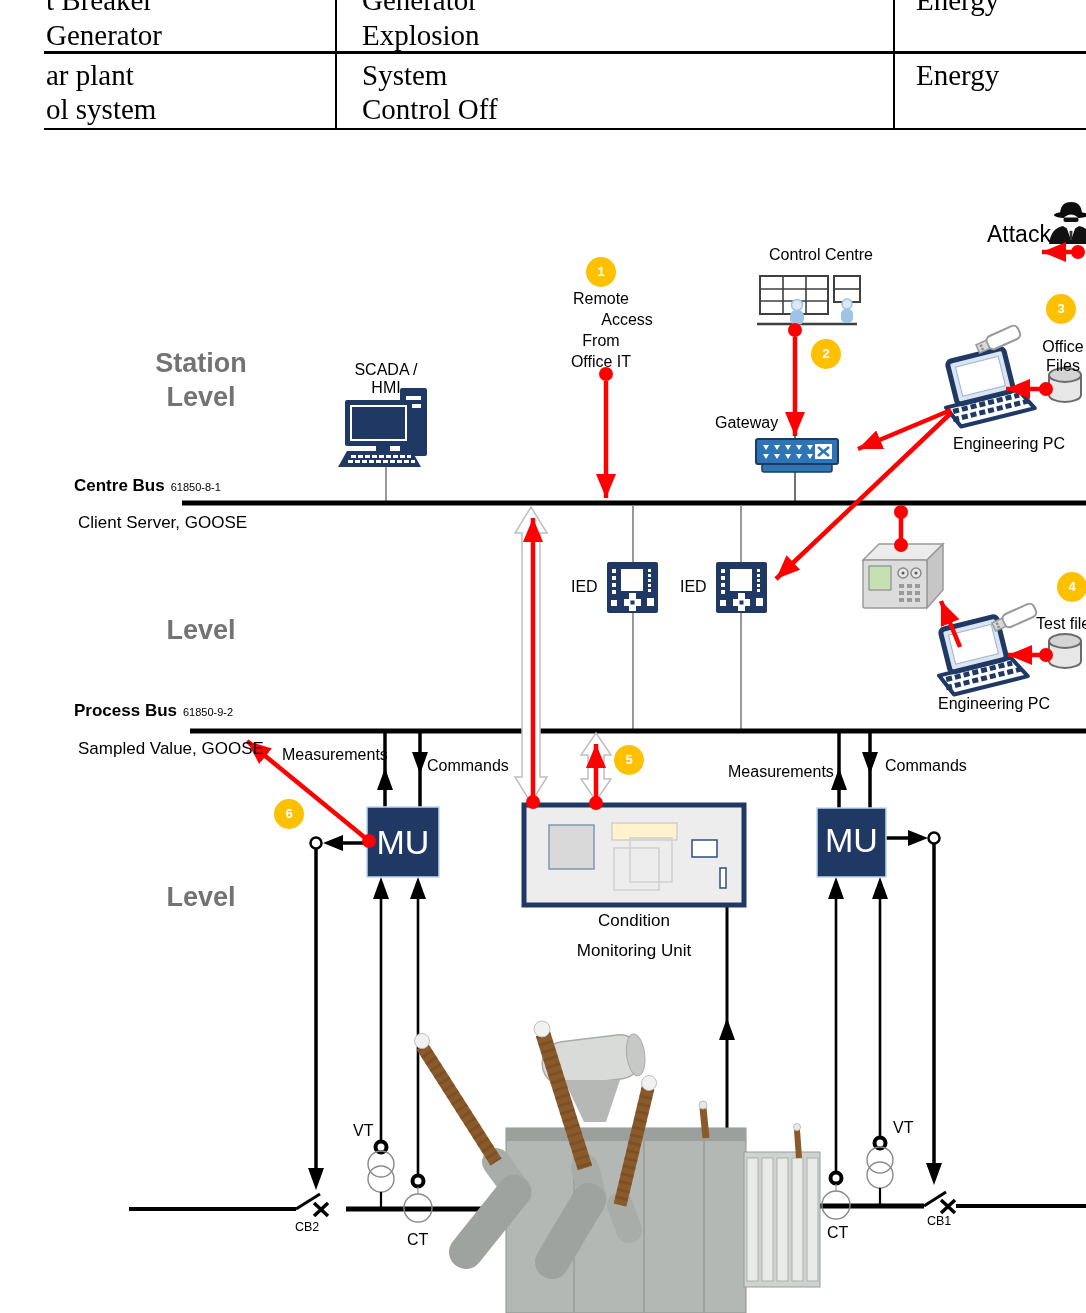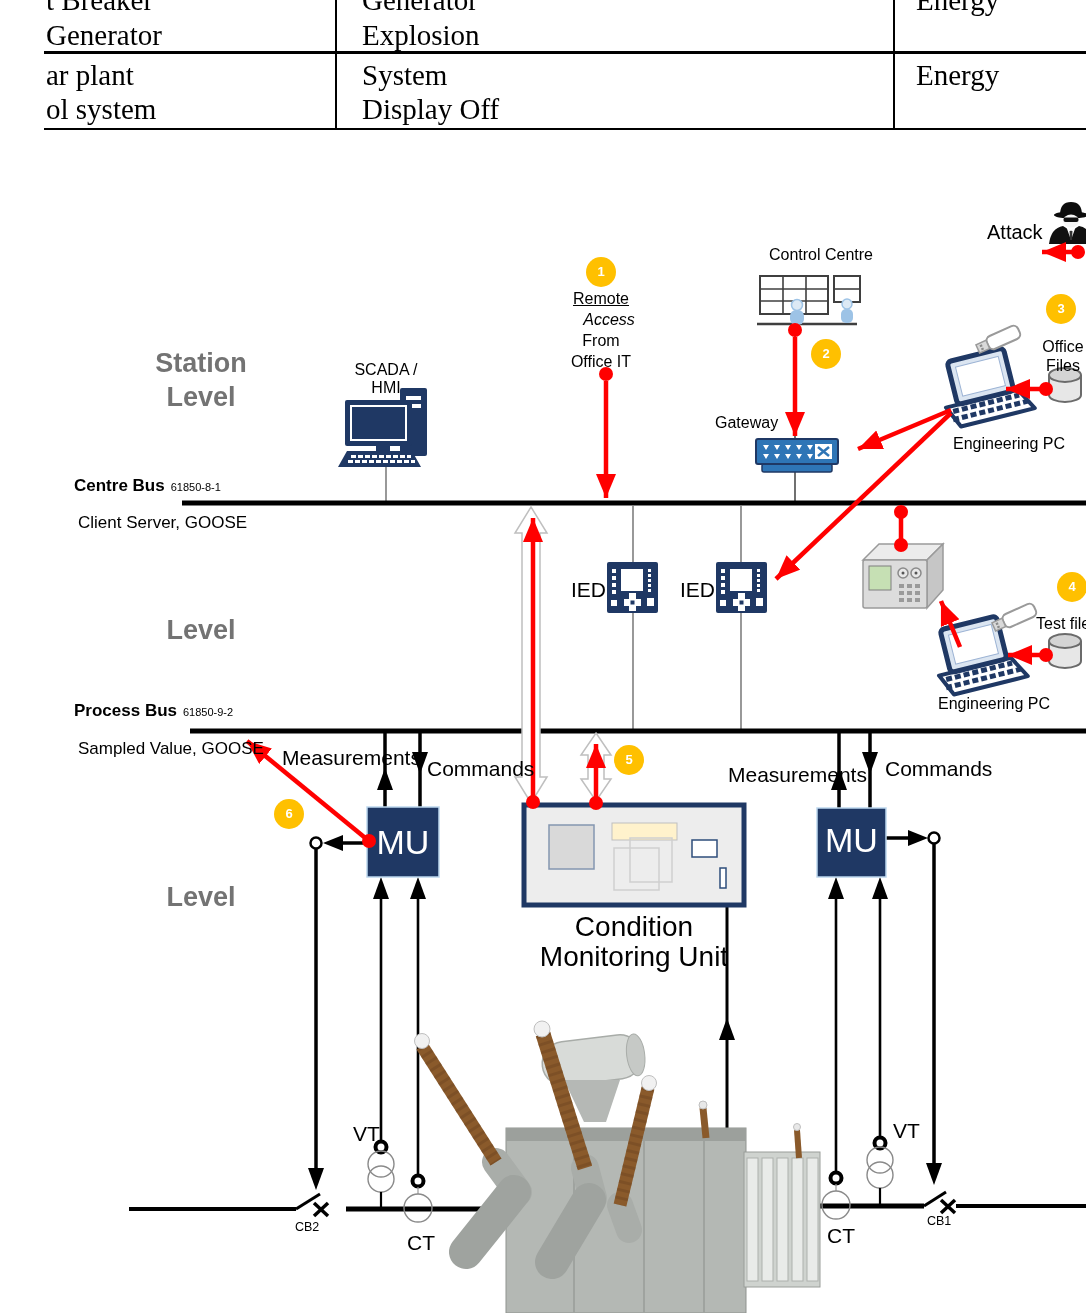"Display Off" div.t { text: Display -> Control }
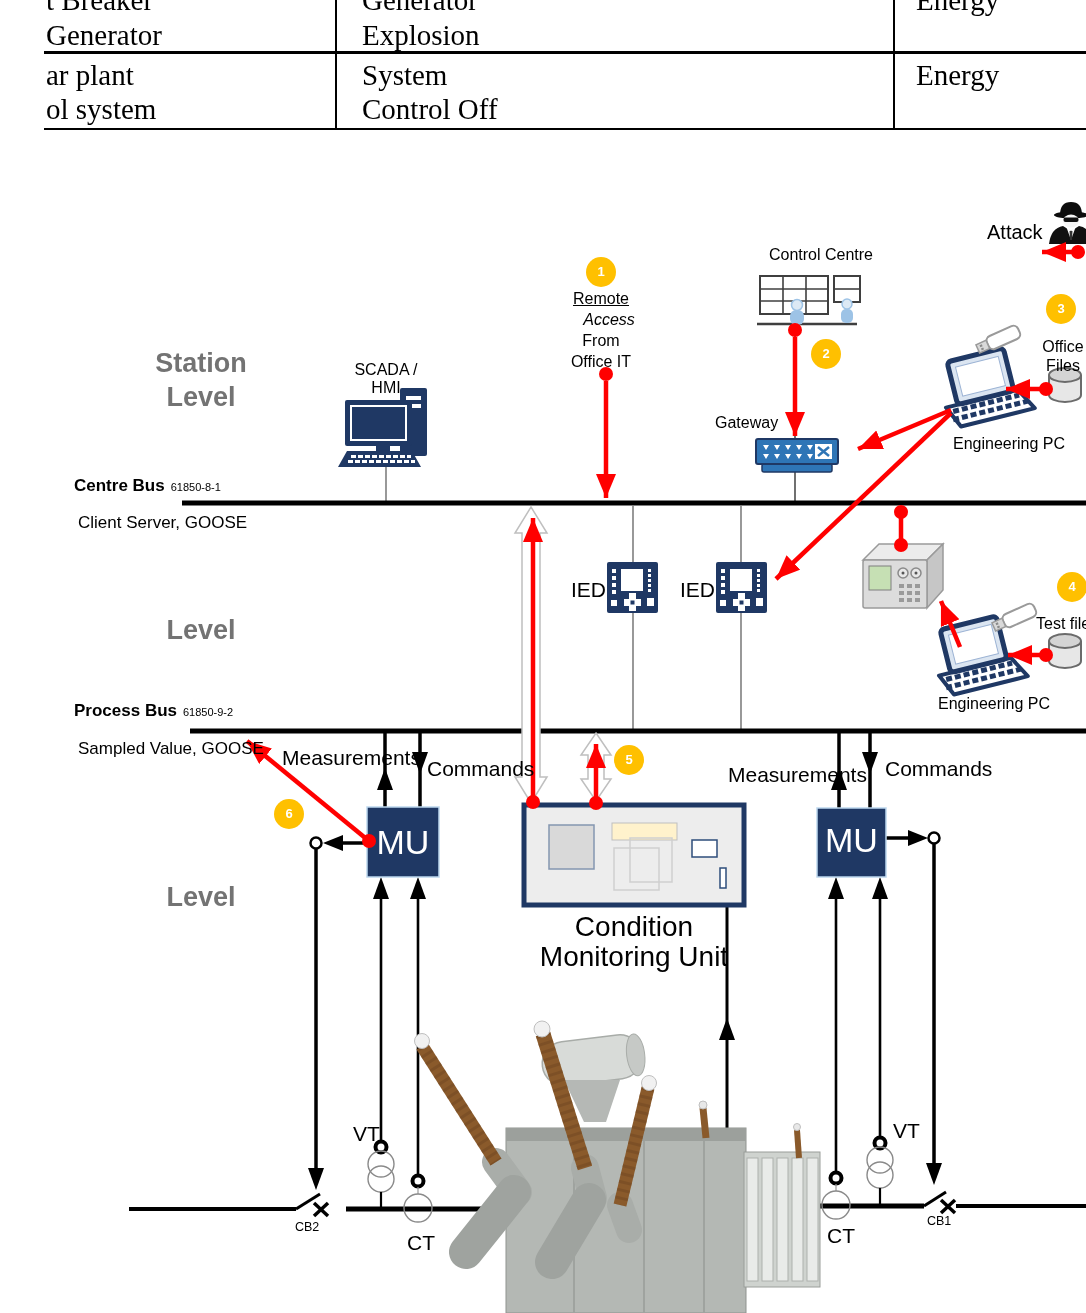"Attack" div.t { font-size: 20px -> 23px }
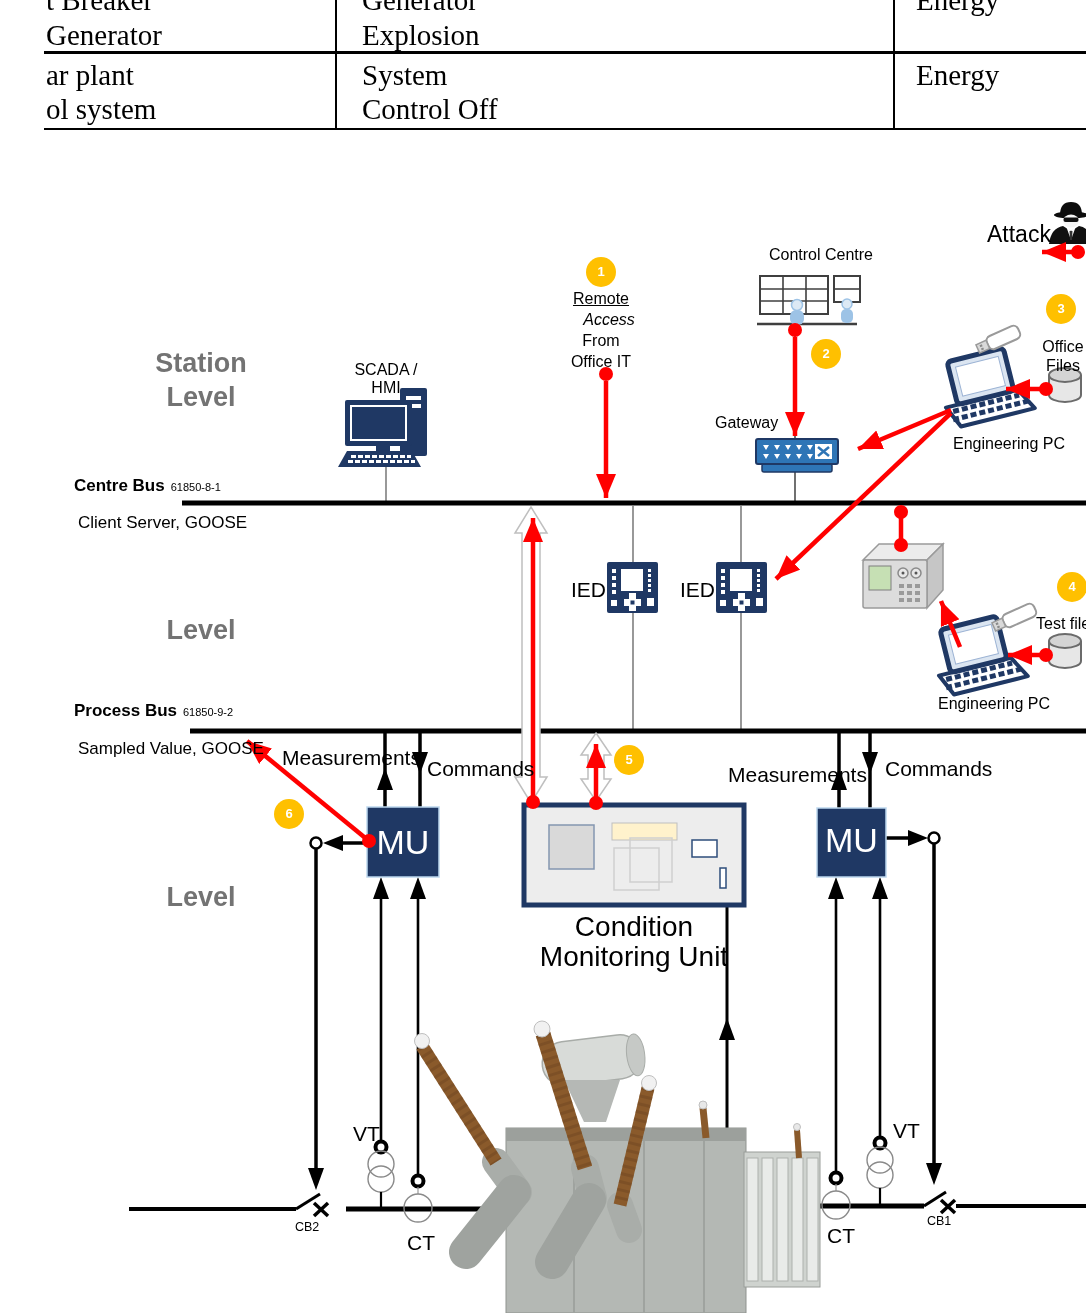"Remote" div.t { text-decoration: underline -> none }
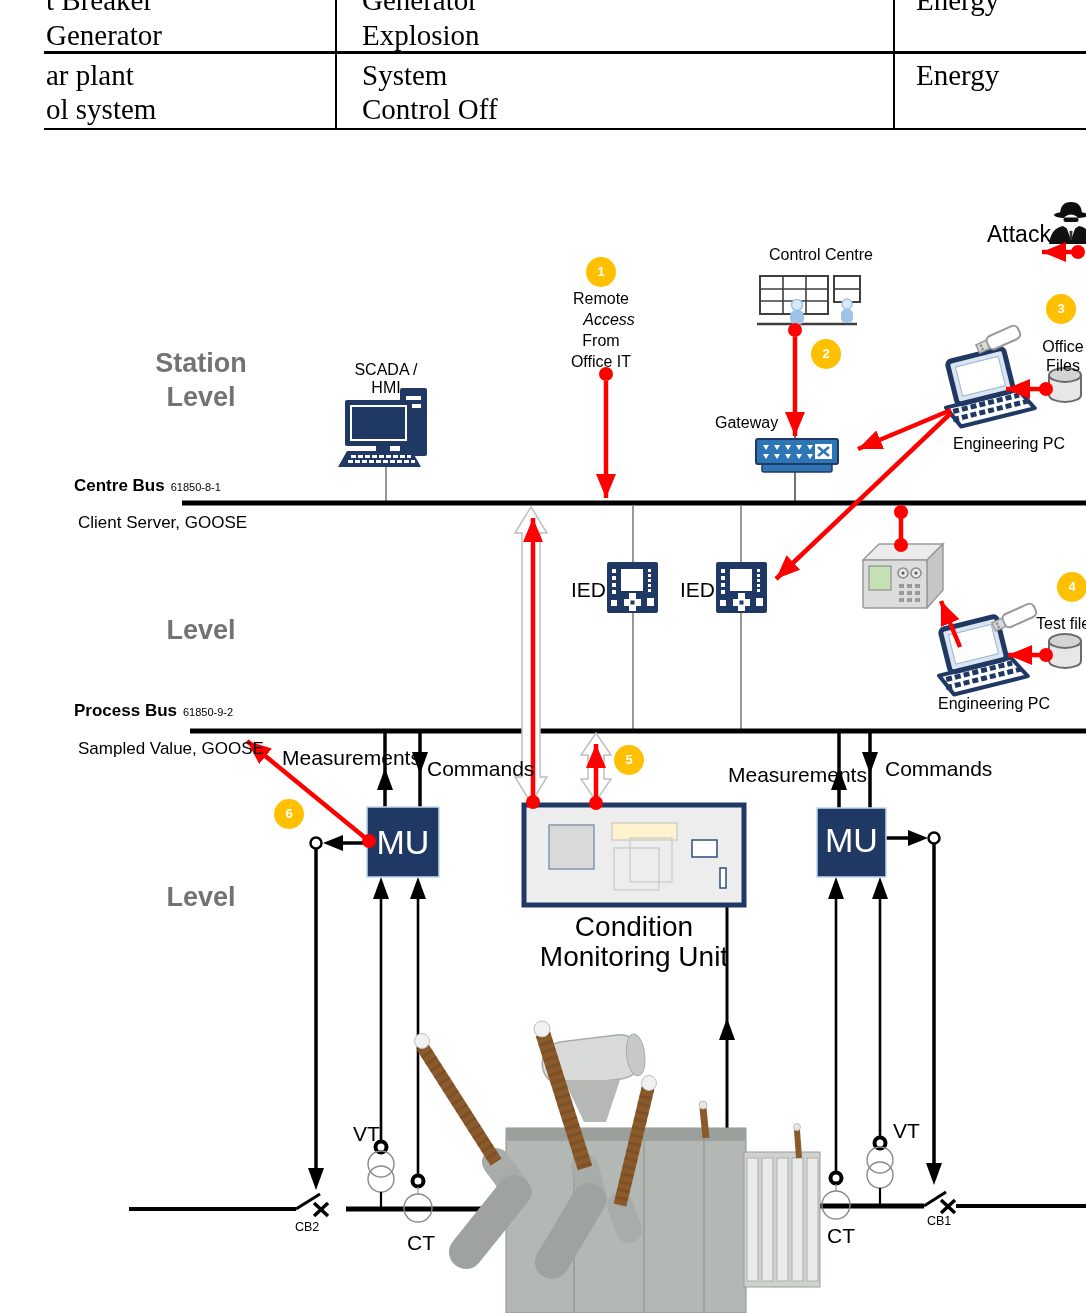"Access" div.t { font-style: italic -> none; left: 523px -> 541px }
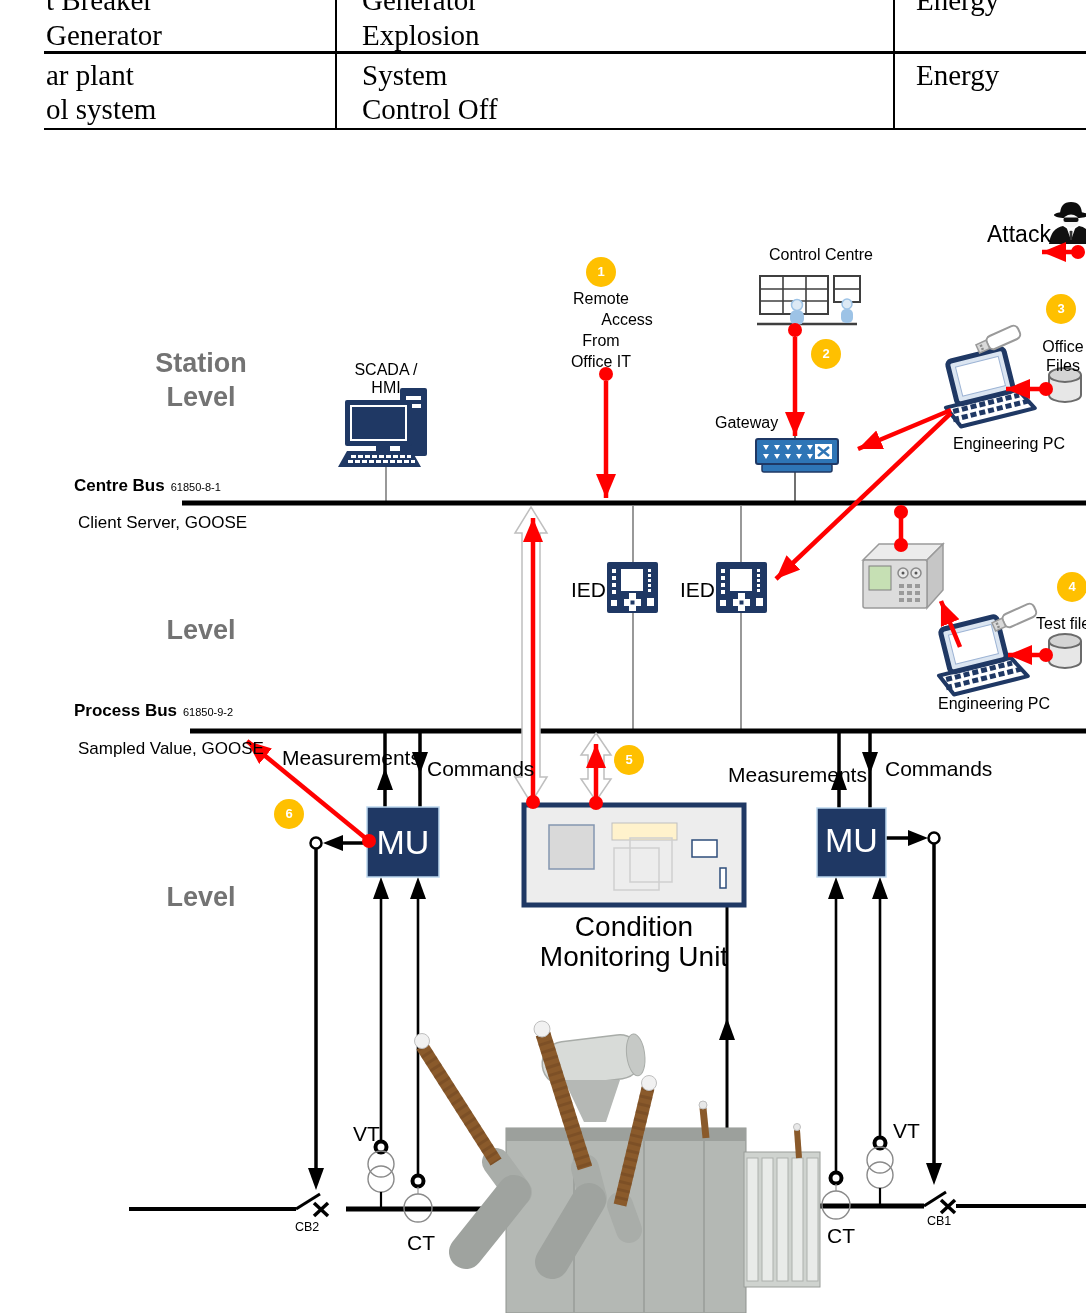"IED" .small { font-size: 21px -> 16px }
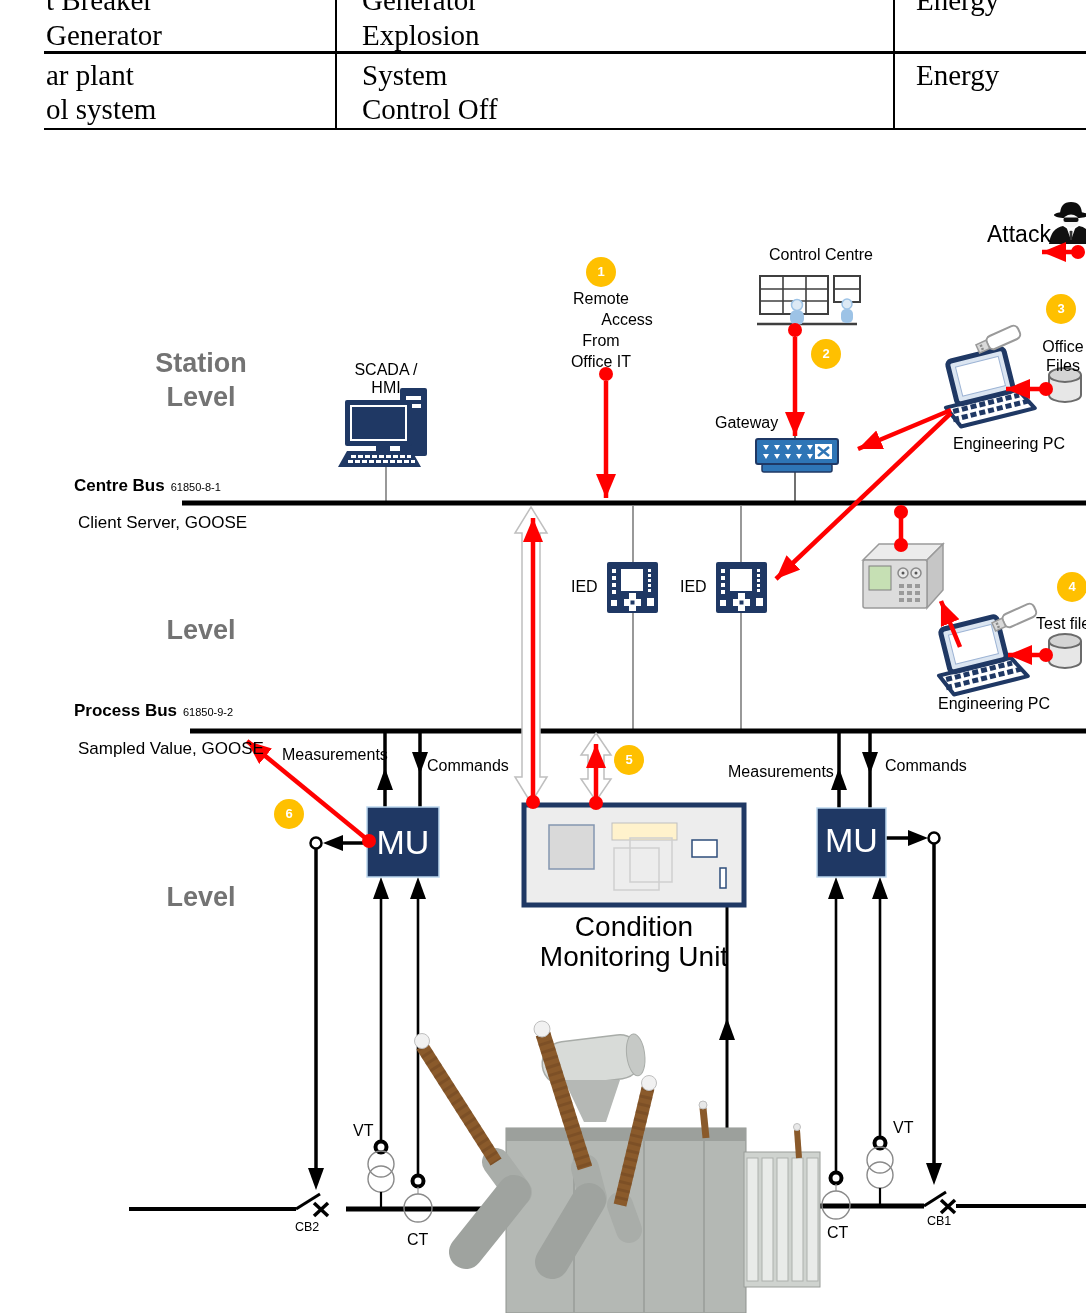"Condition" .cmu { font-size: 28px -> 17px }
